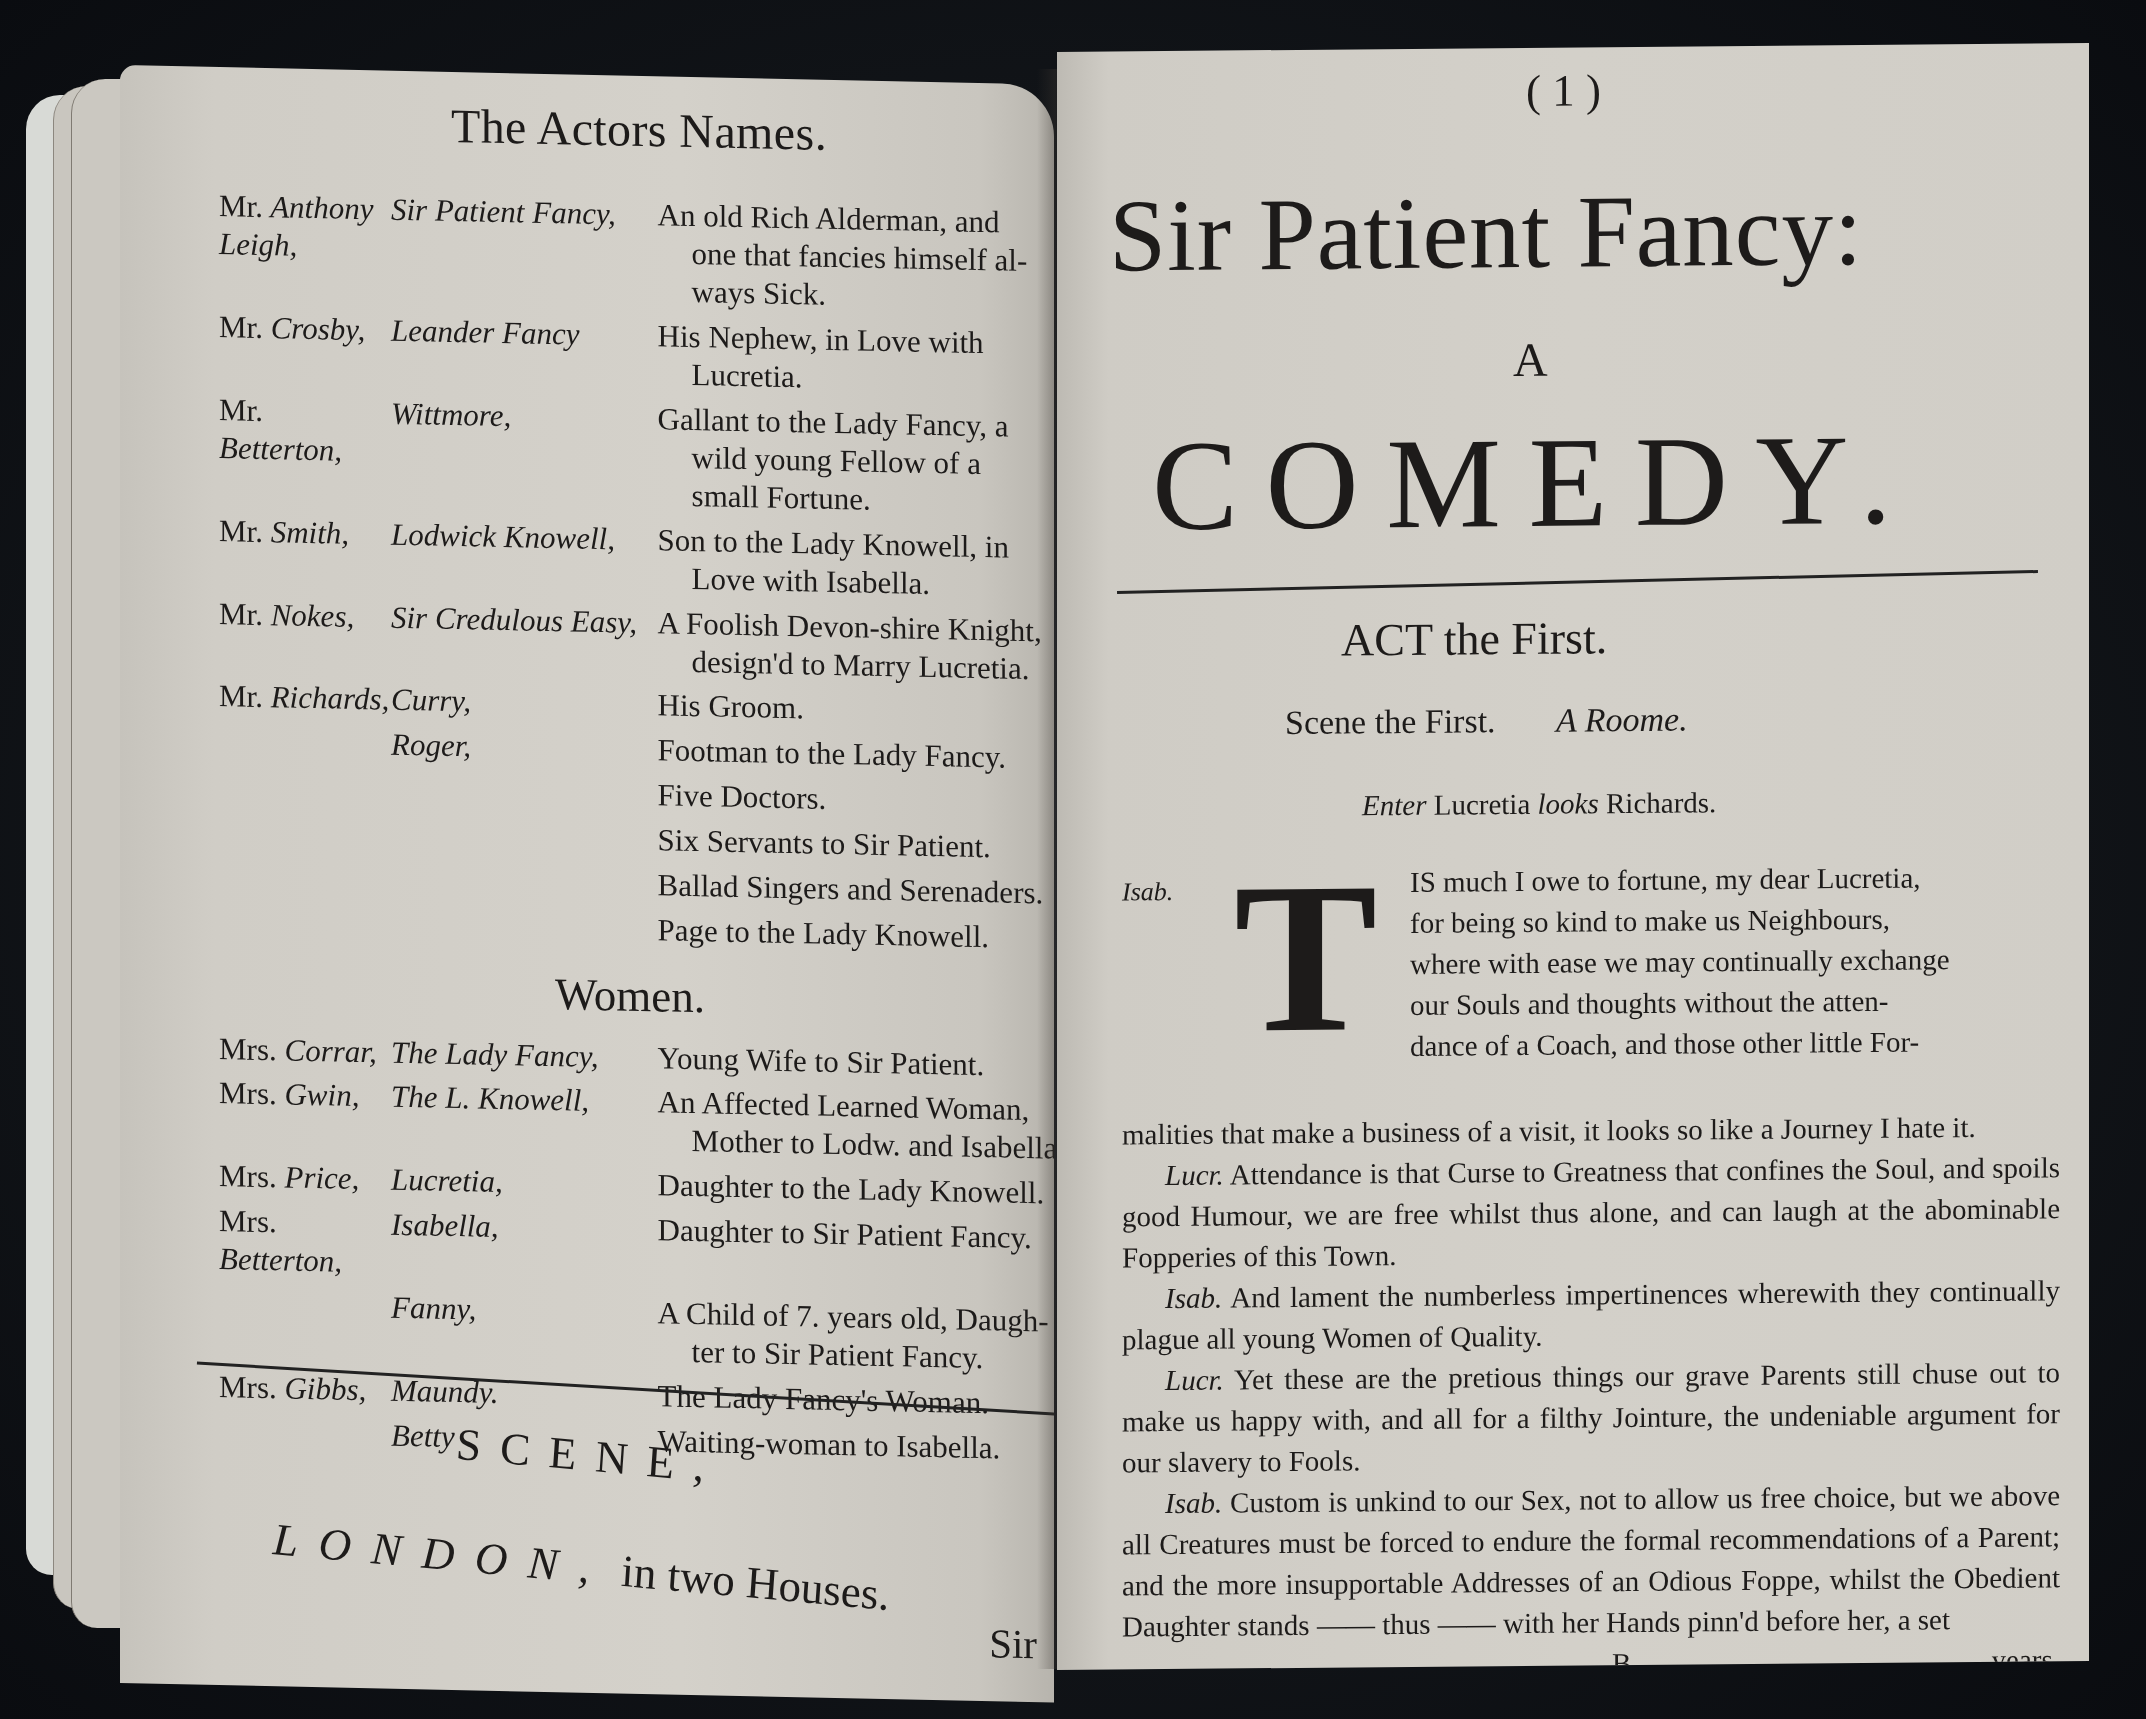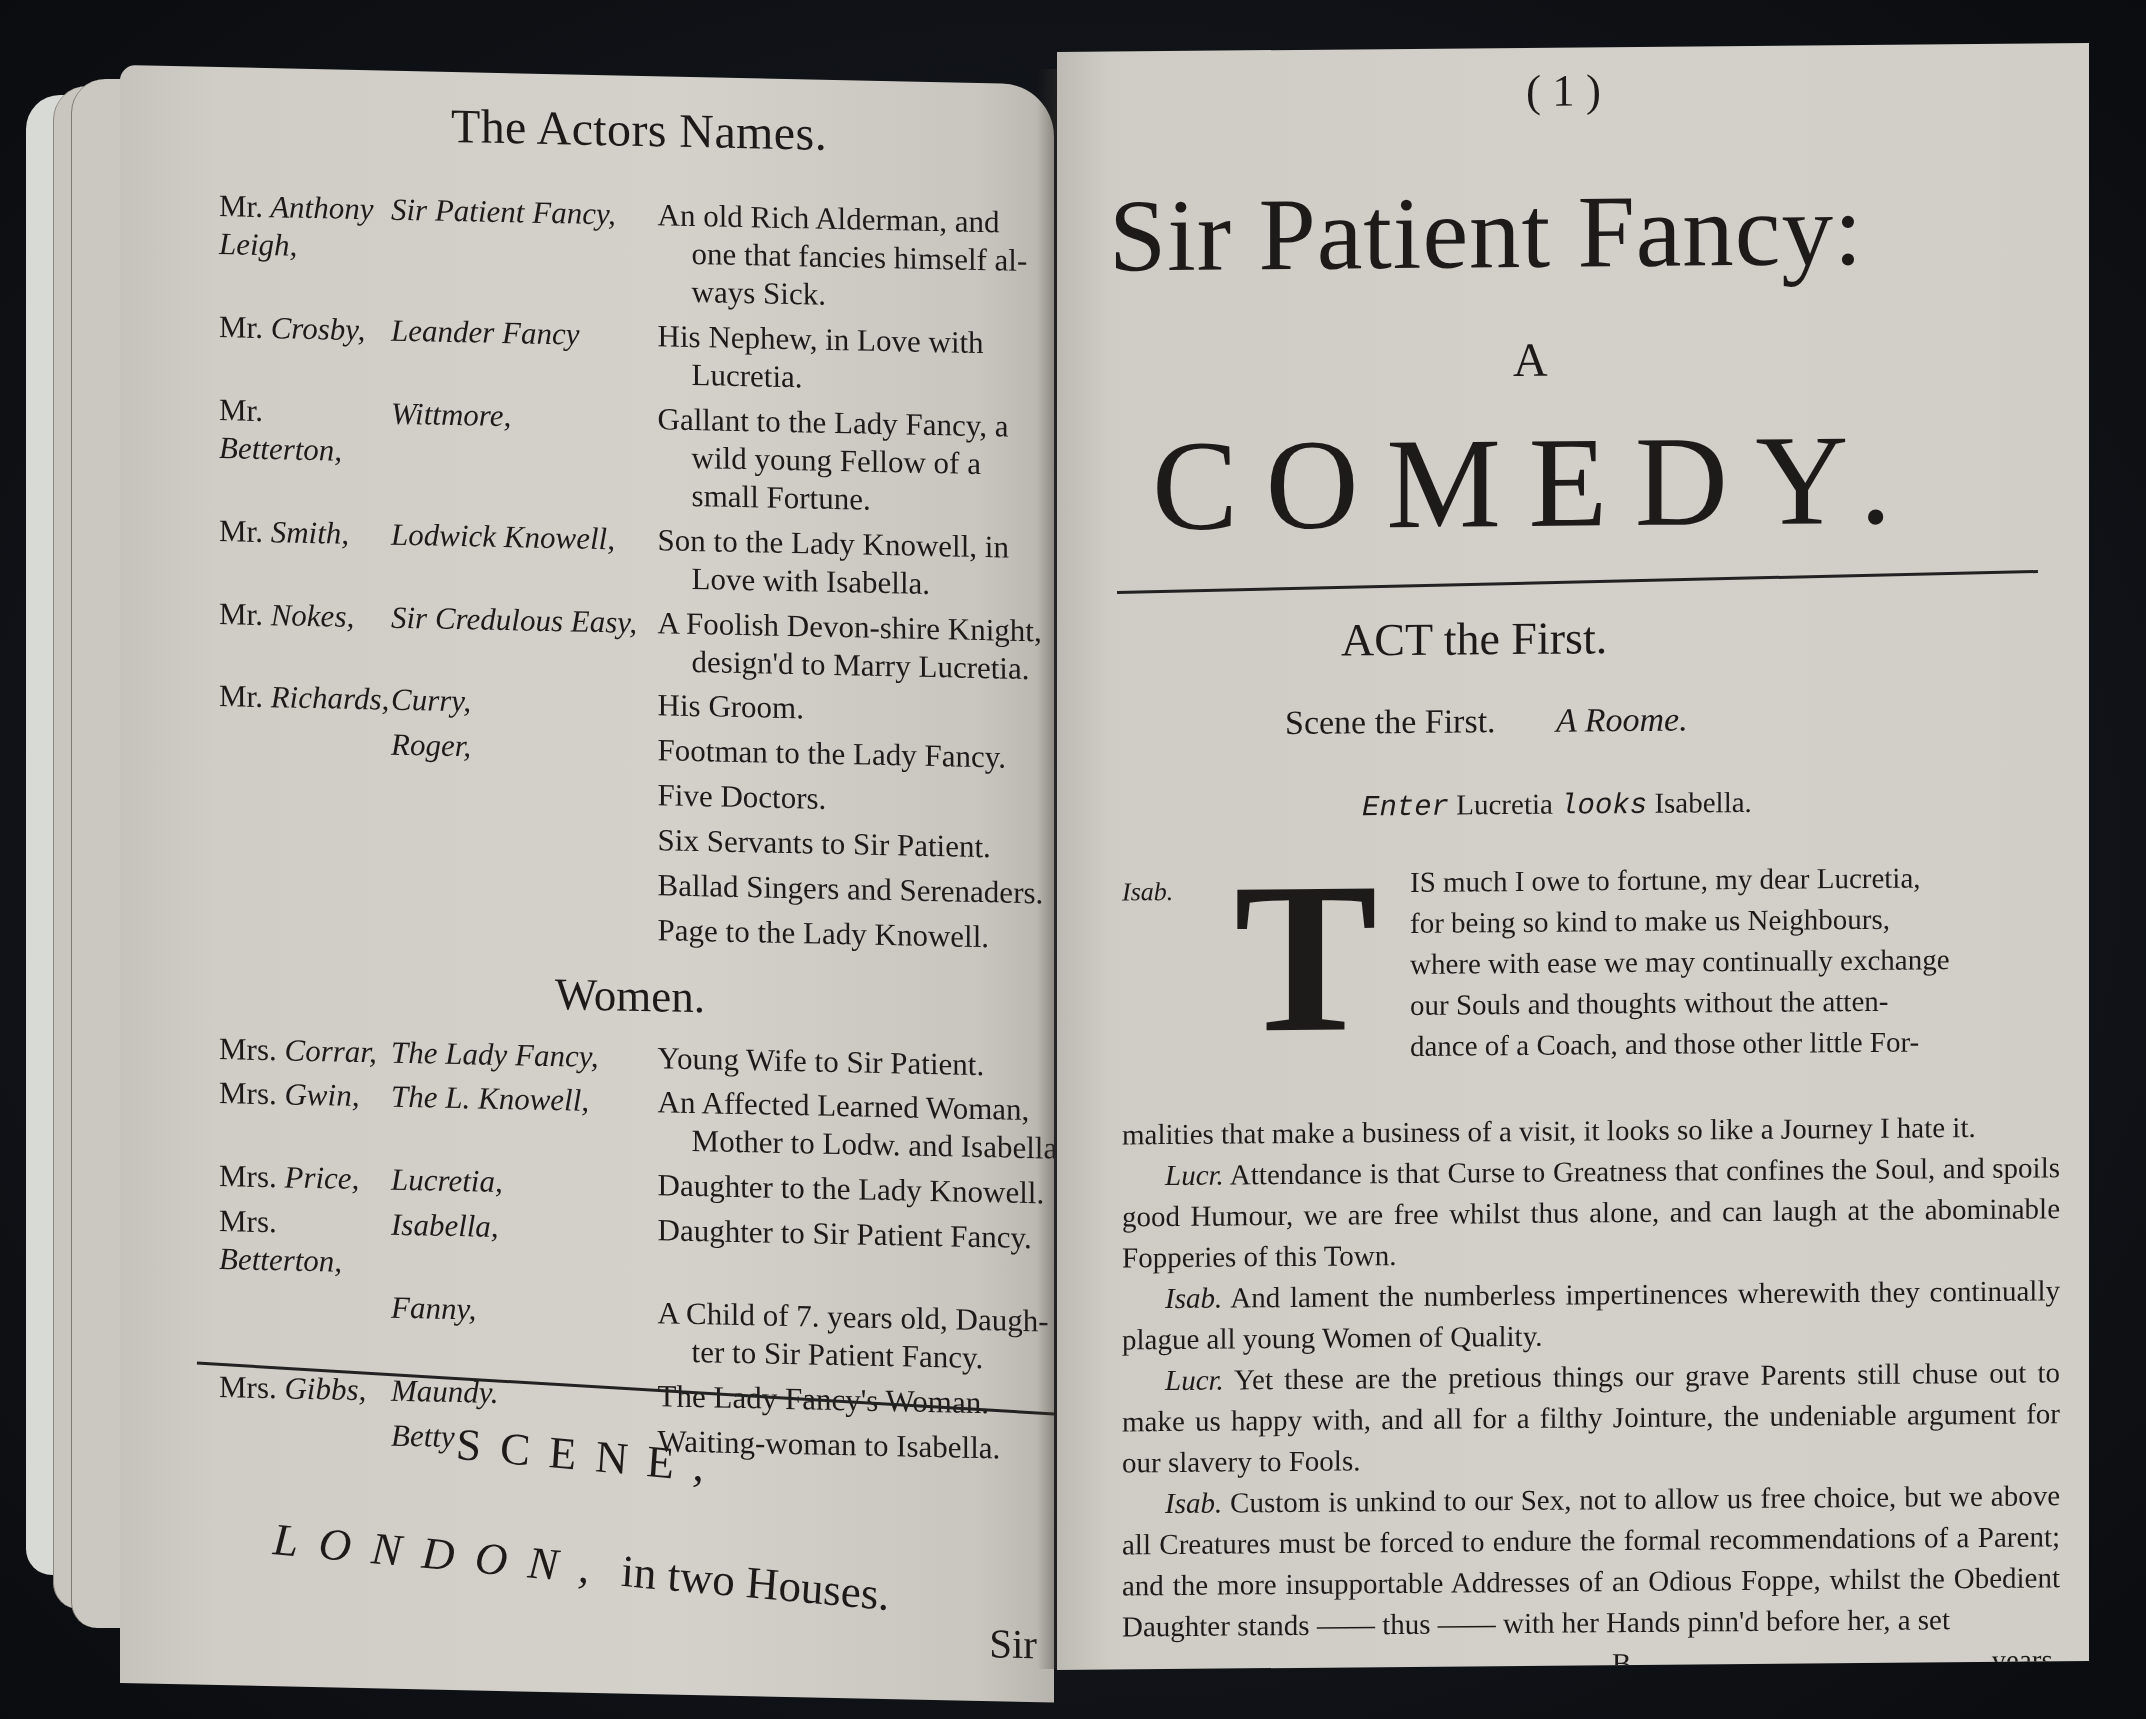"Enter" .stage-dir i { font-family: Liberation Mono, monospace -> none }
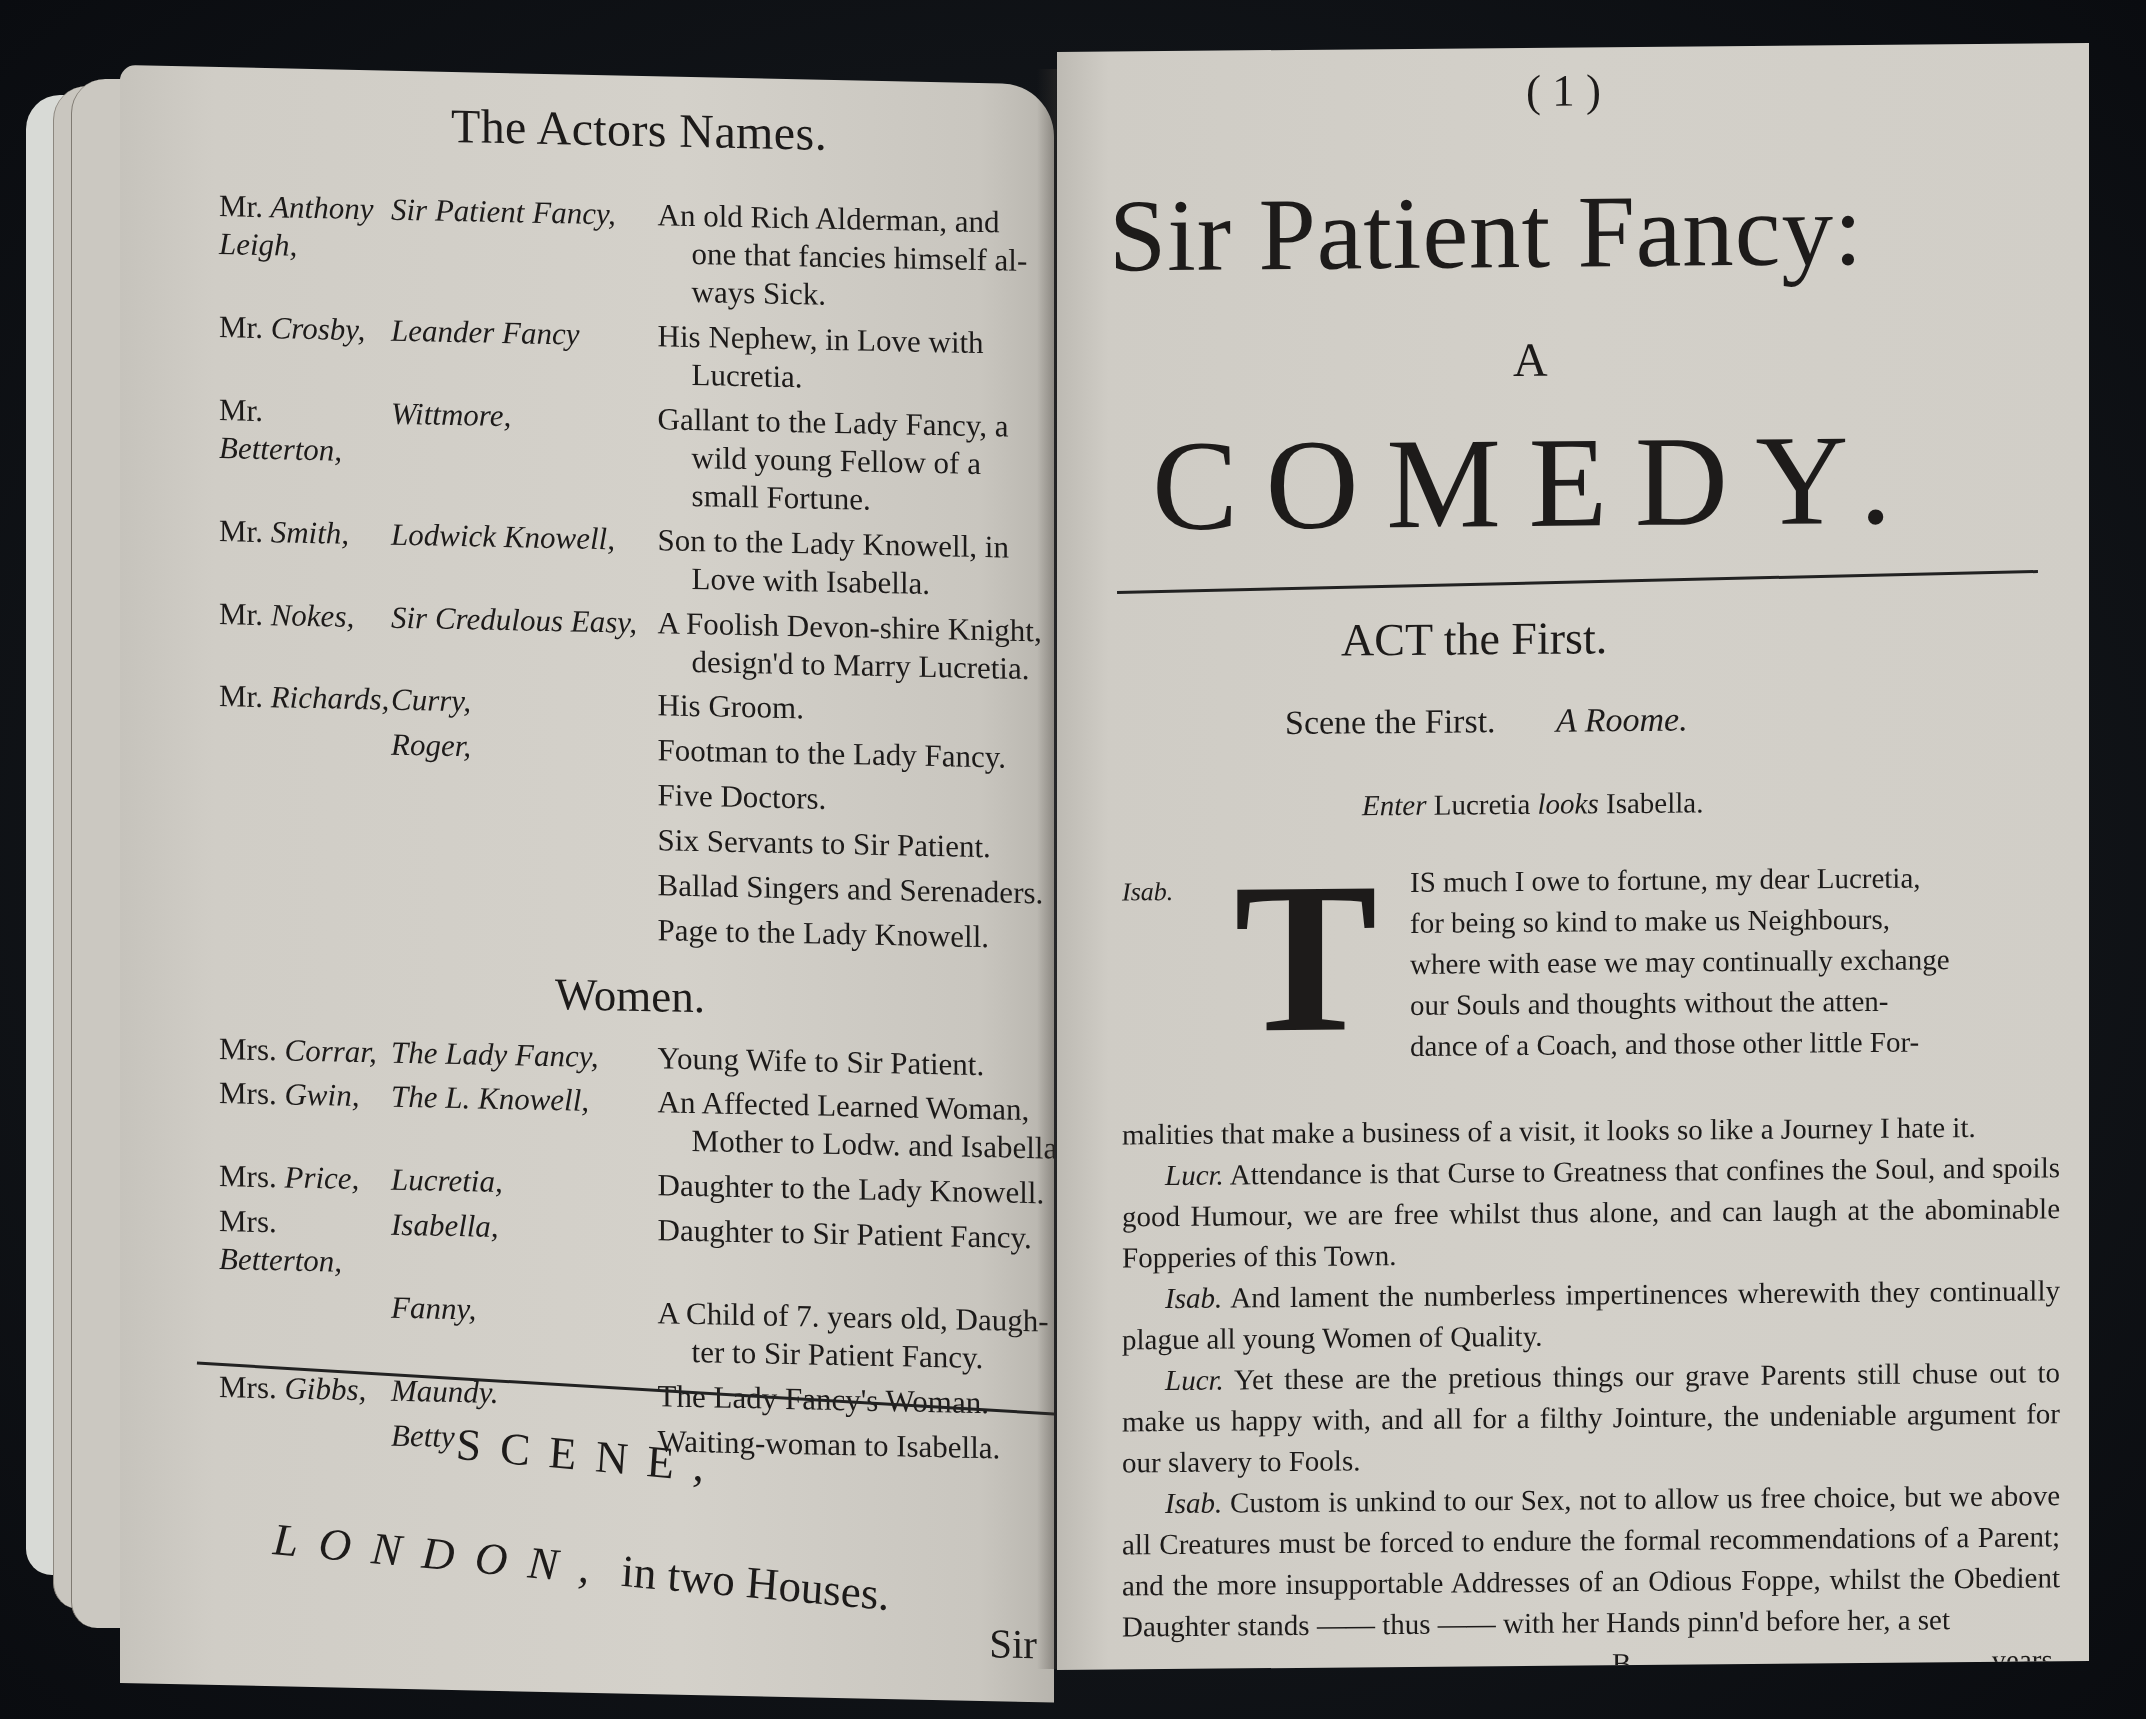"Isabella." span { text: Isabella -> Richards }
